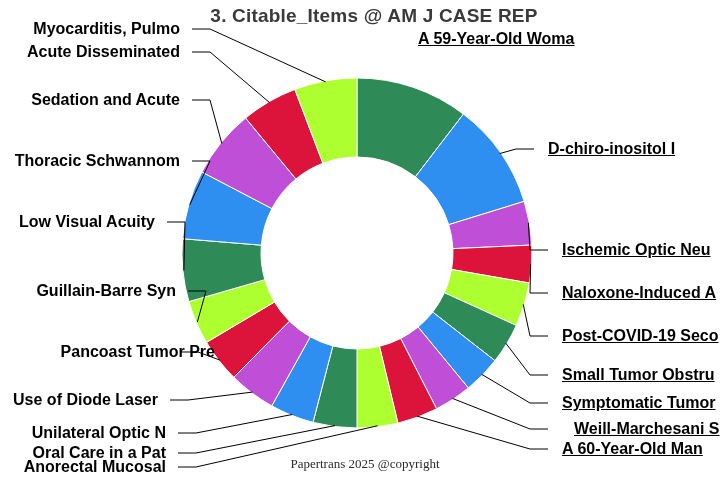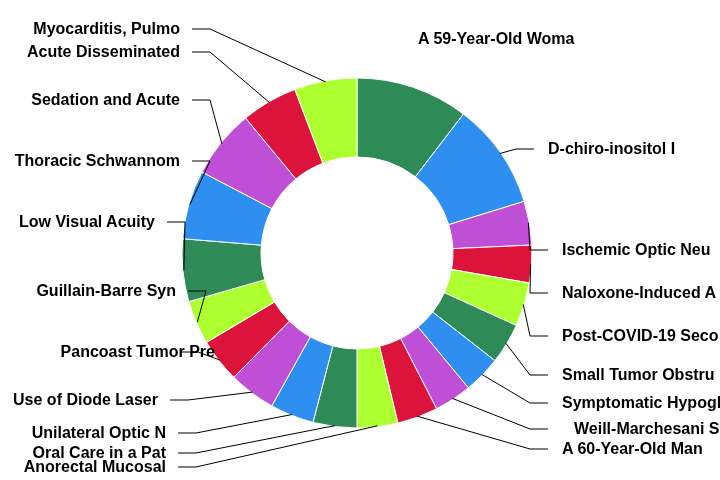"3. Citable_Items @ AM J" div { html: none -> <div>3. Citable_Items @ AM J CASE REP</div> }
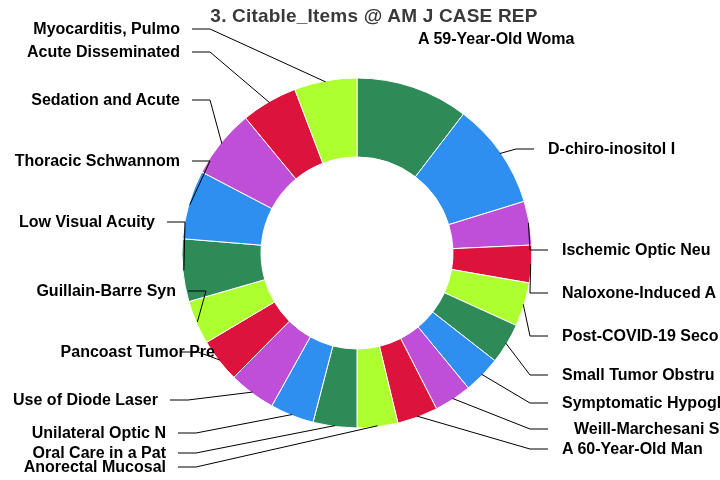"A 59-Year-Old Woma" .slice-label.right { text-decoration: none -> underline }
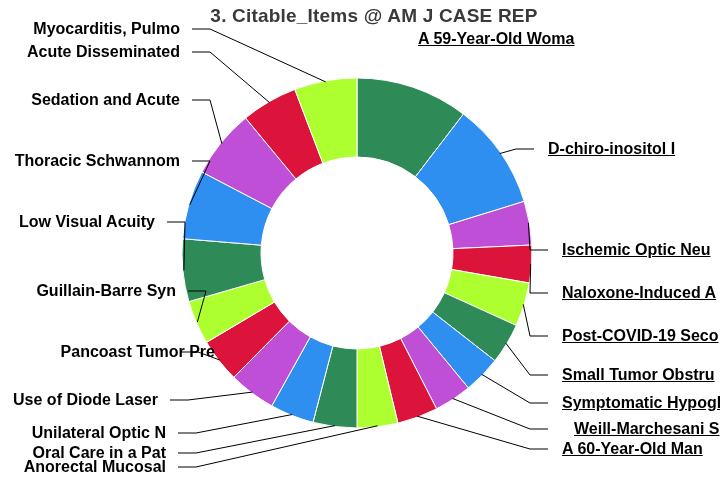"Symptomatic Hypogl" div.slice-label { text: Hypogl -> Tumor }
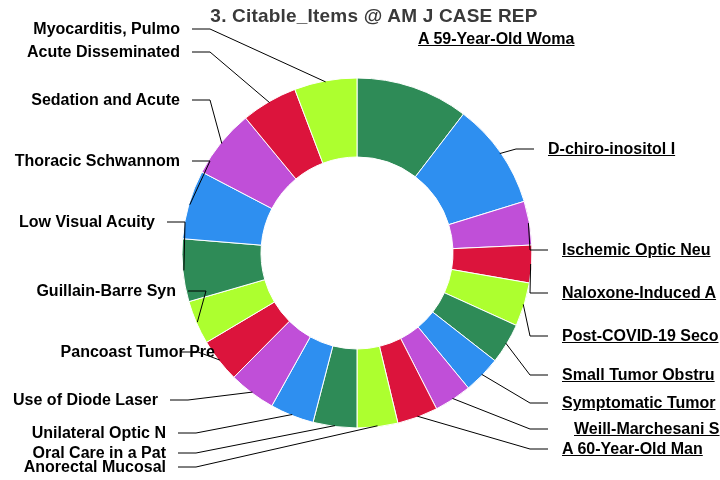"Papertrans 2025 @copyright" div { html: none -> <div>Papertrans 2025 @copyright</div> }
